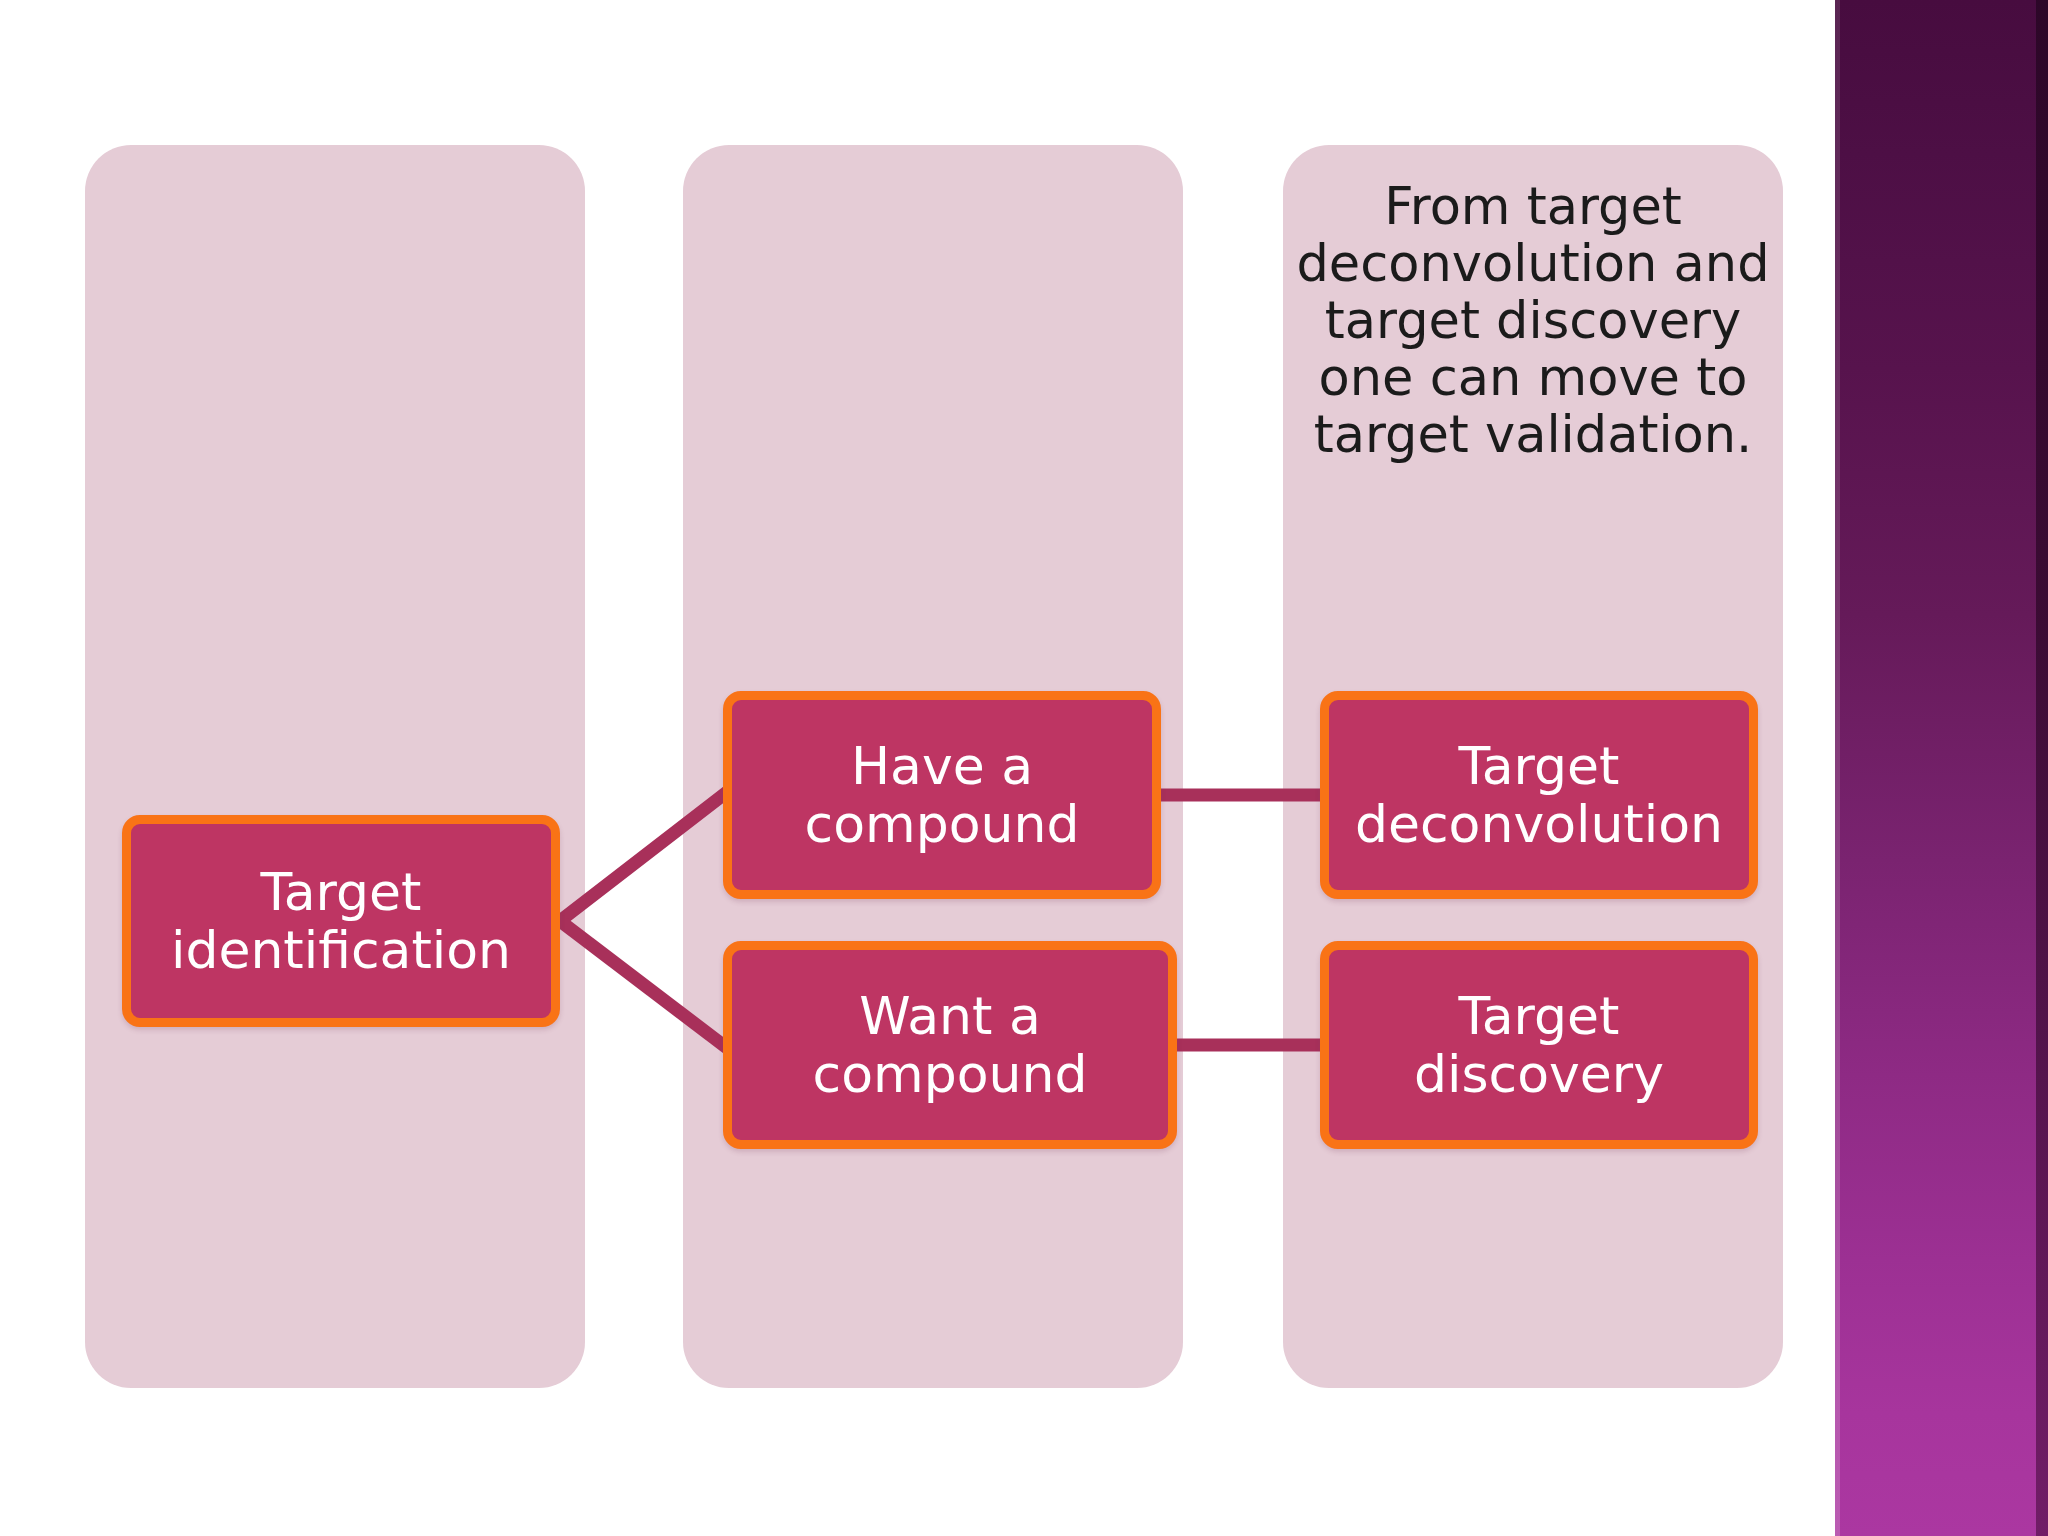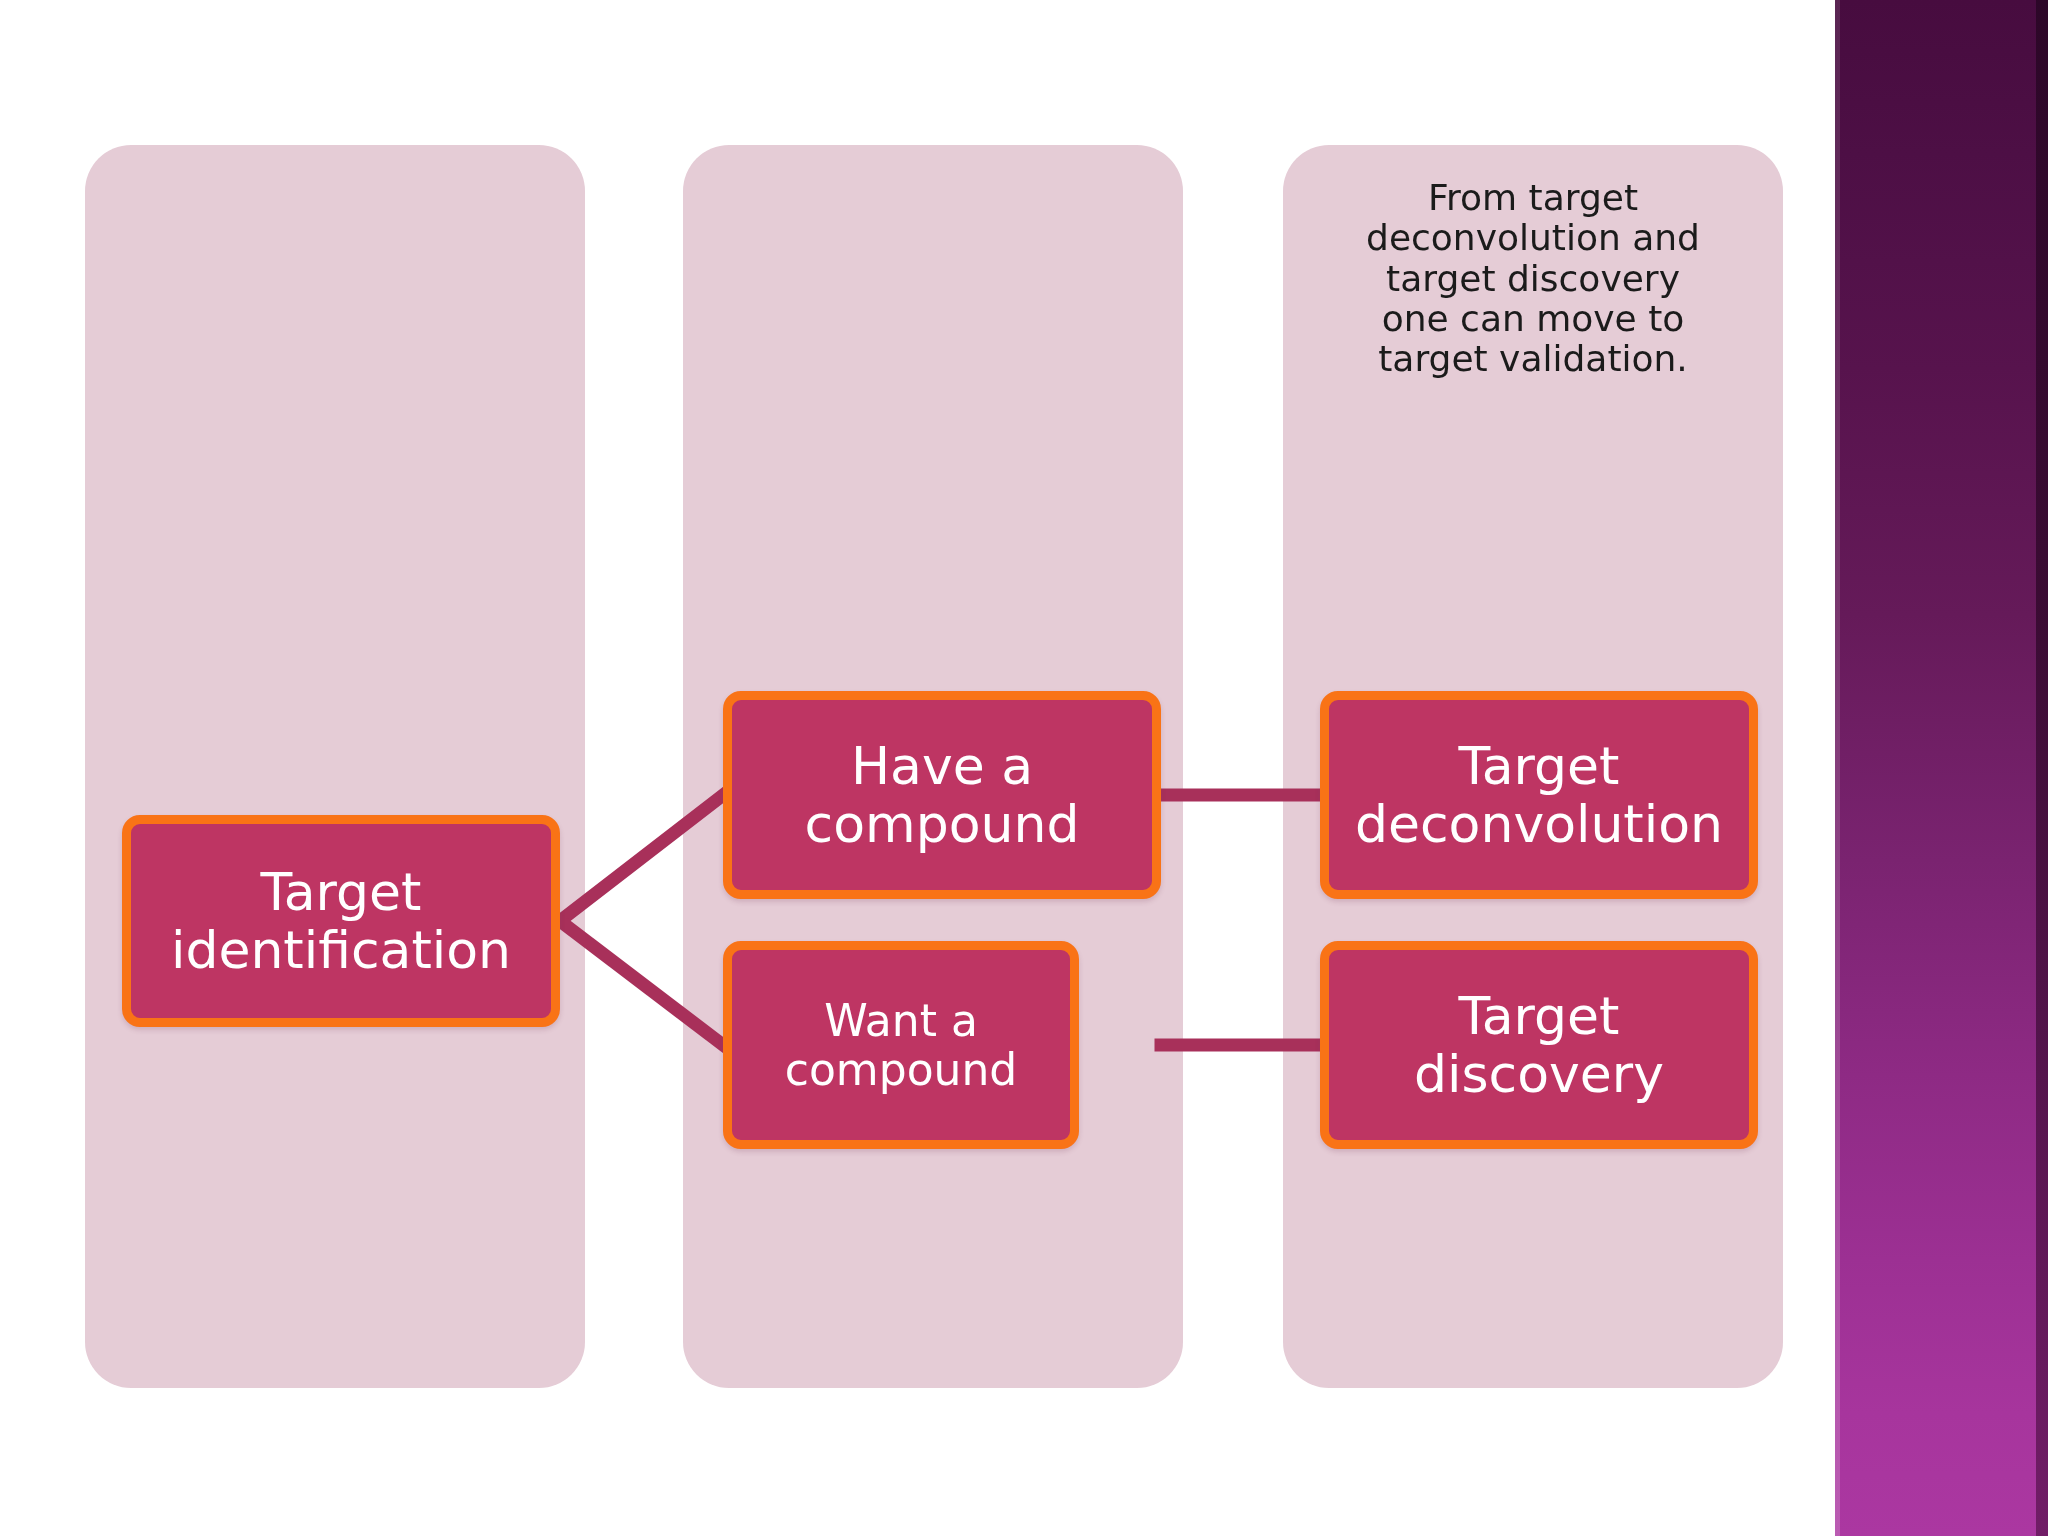"From target" .panel-caption { font-size: 36px -> 51px }
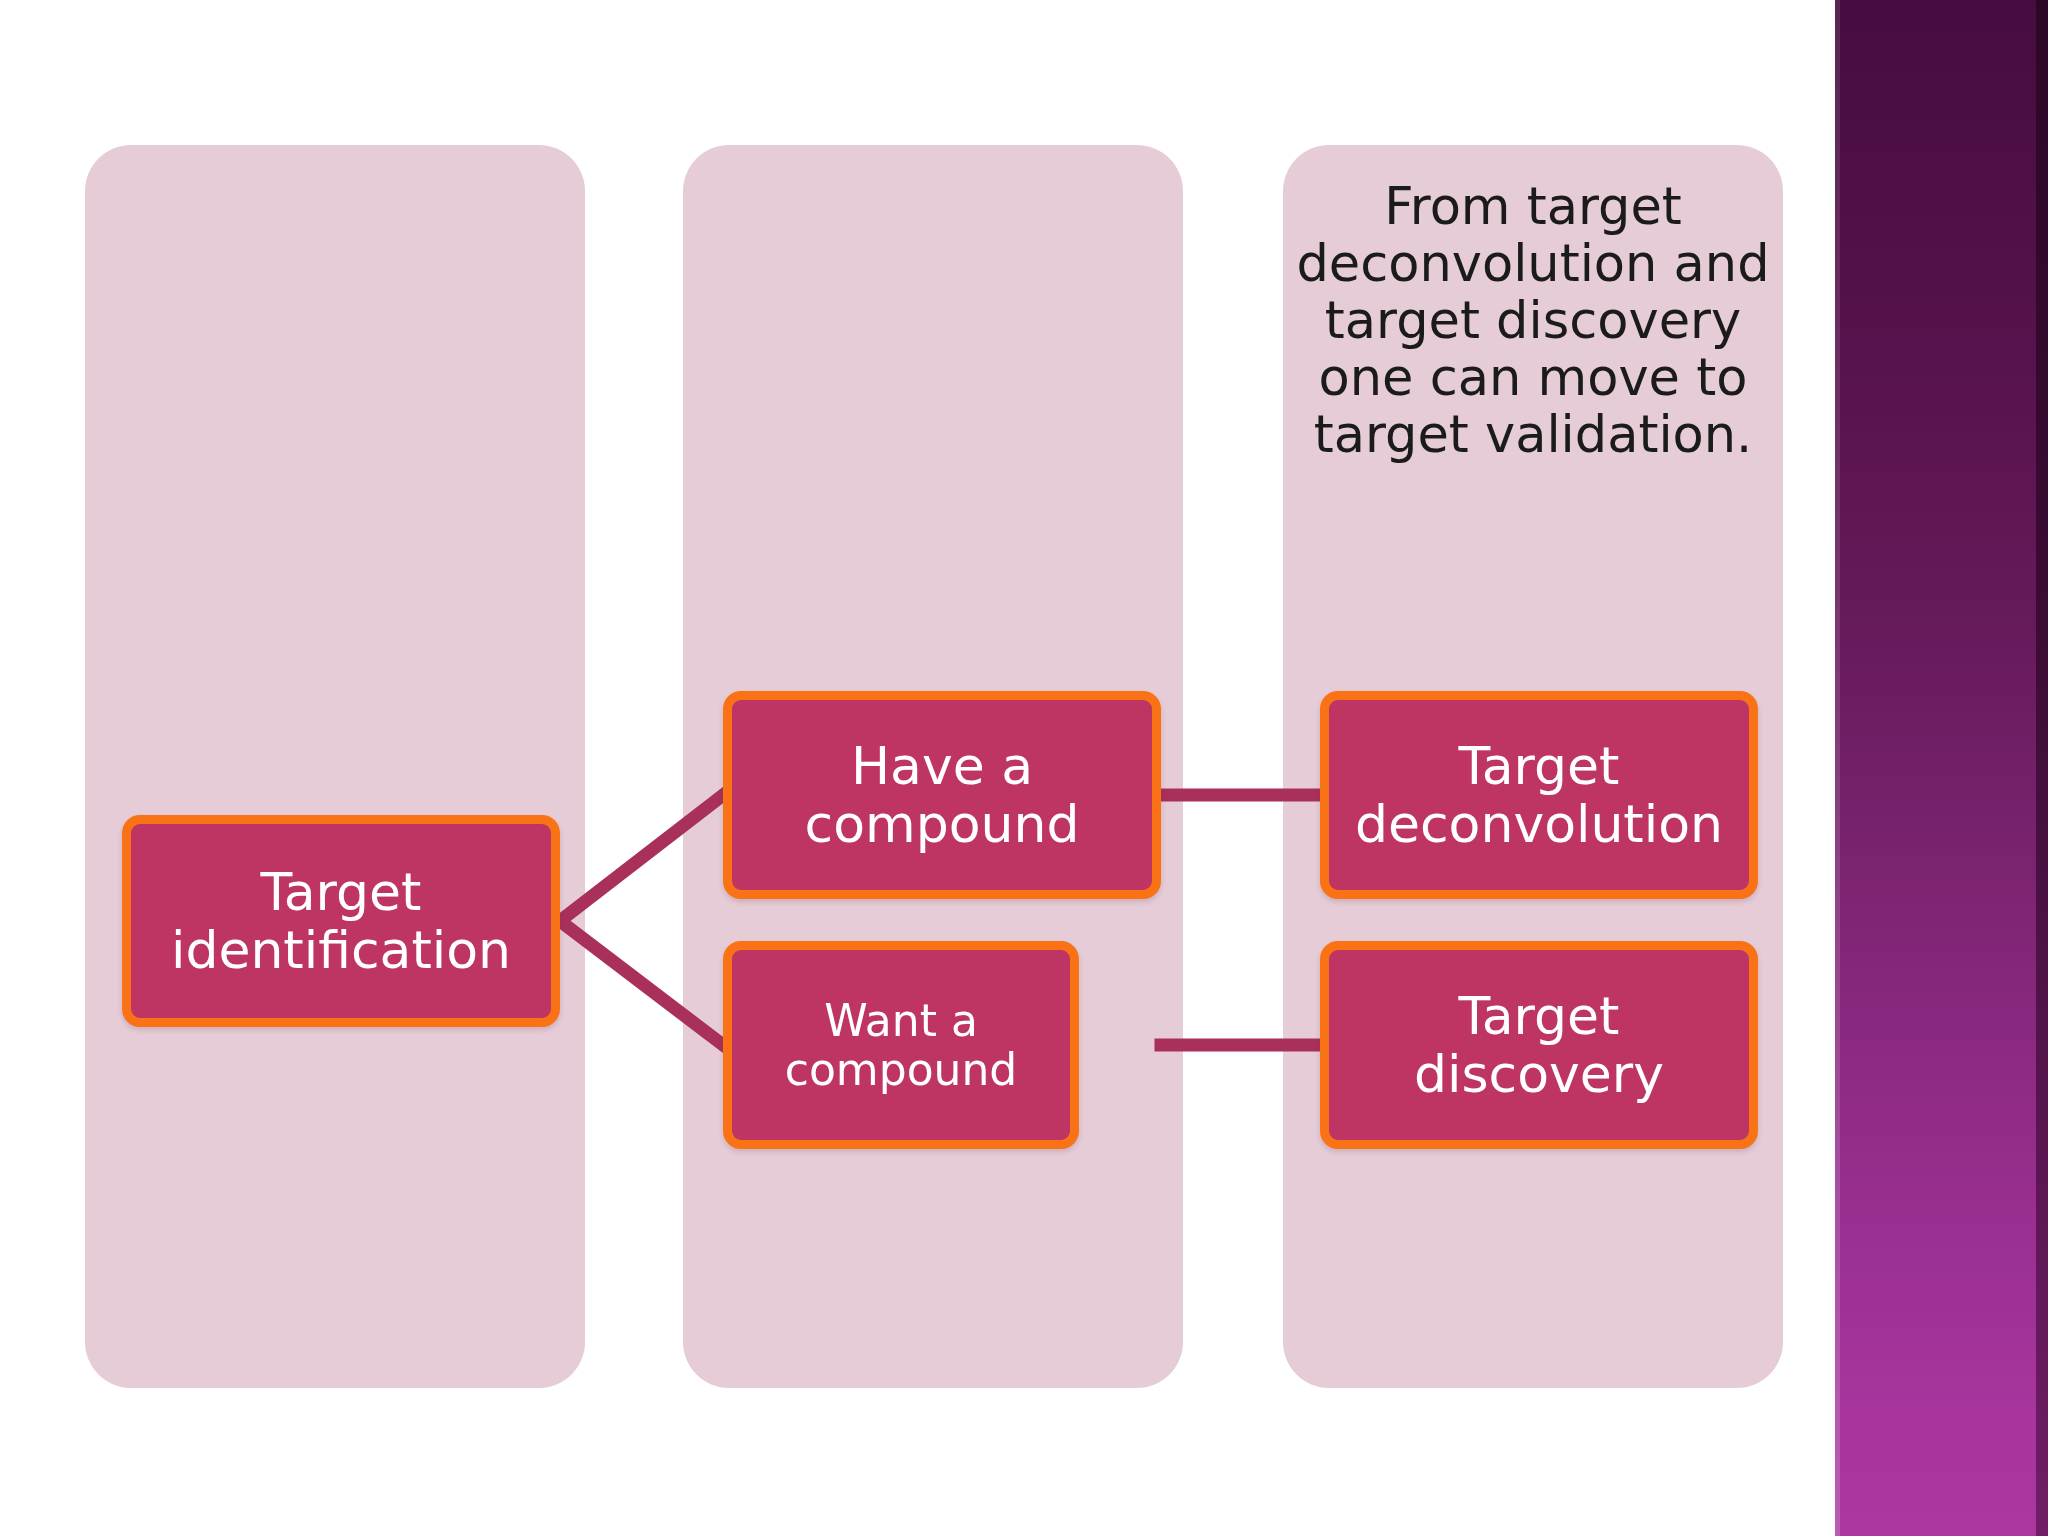"Want a" .node-want-compound { font-size: 44px -> 52px; width: 356px -> 454px }
